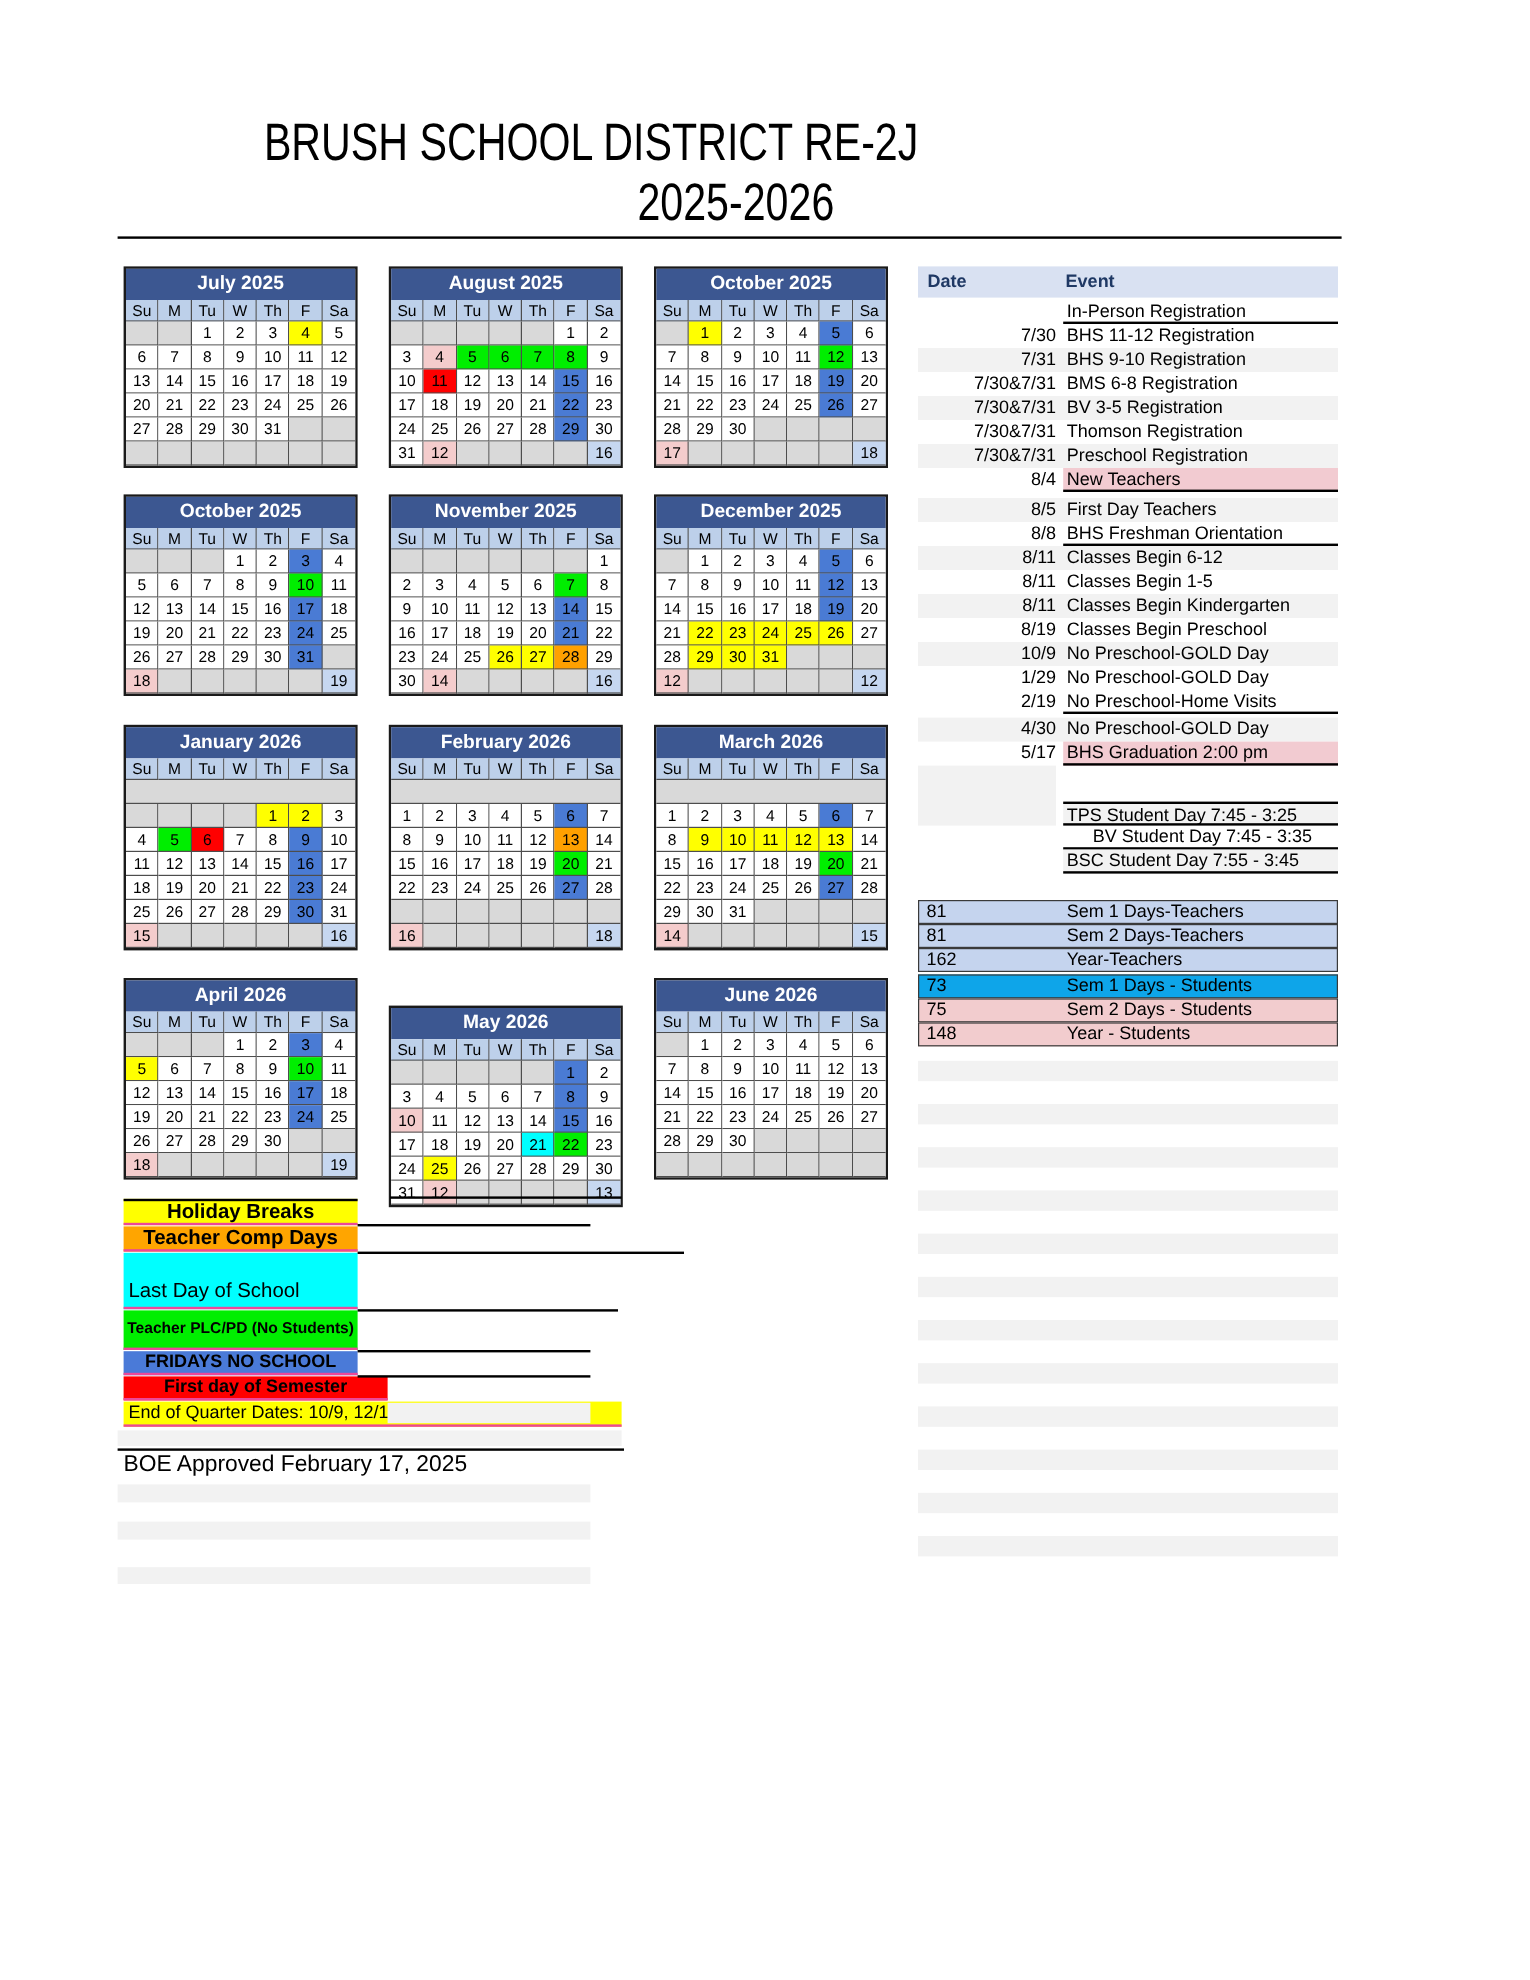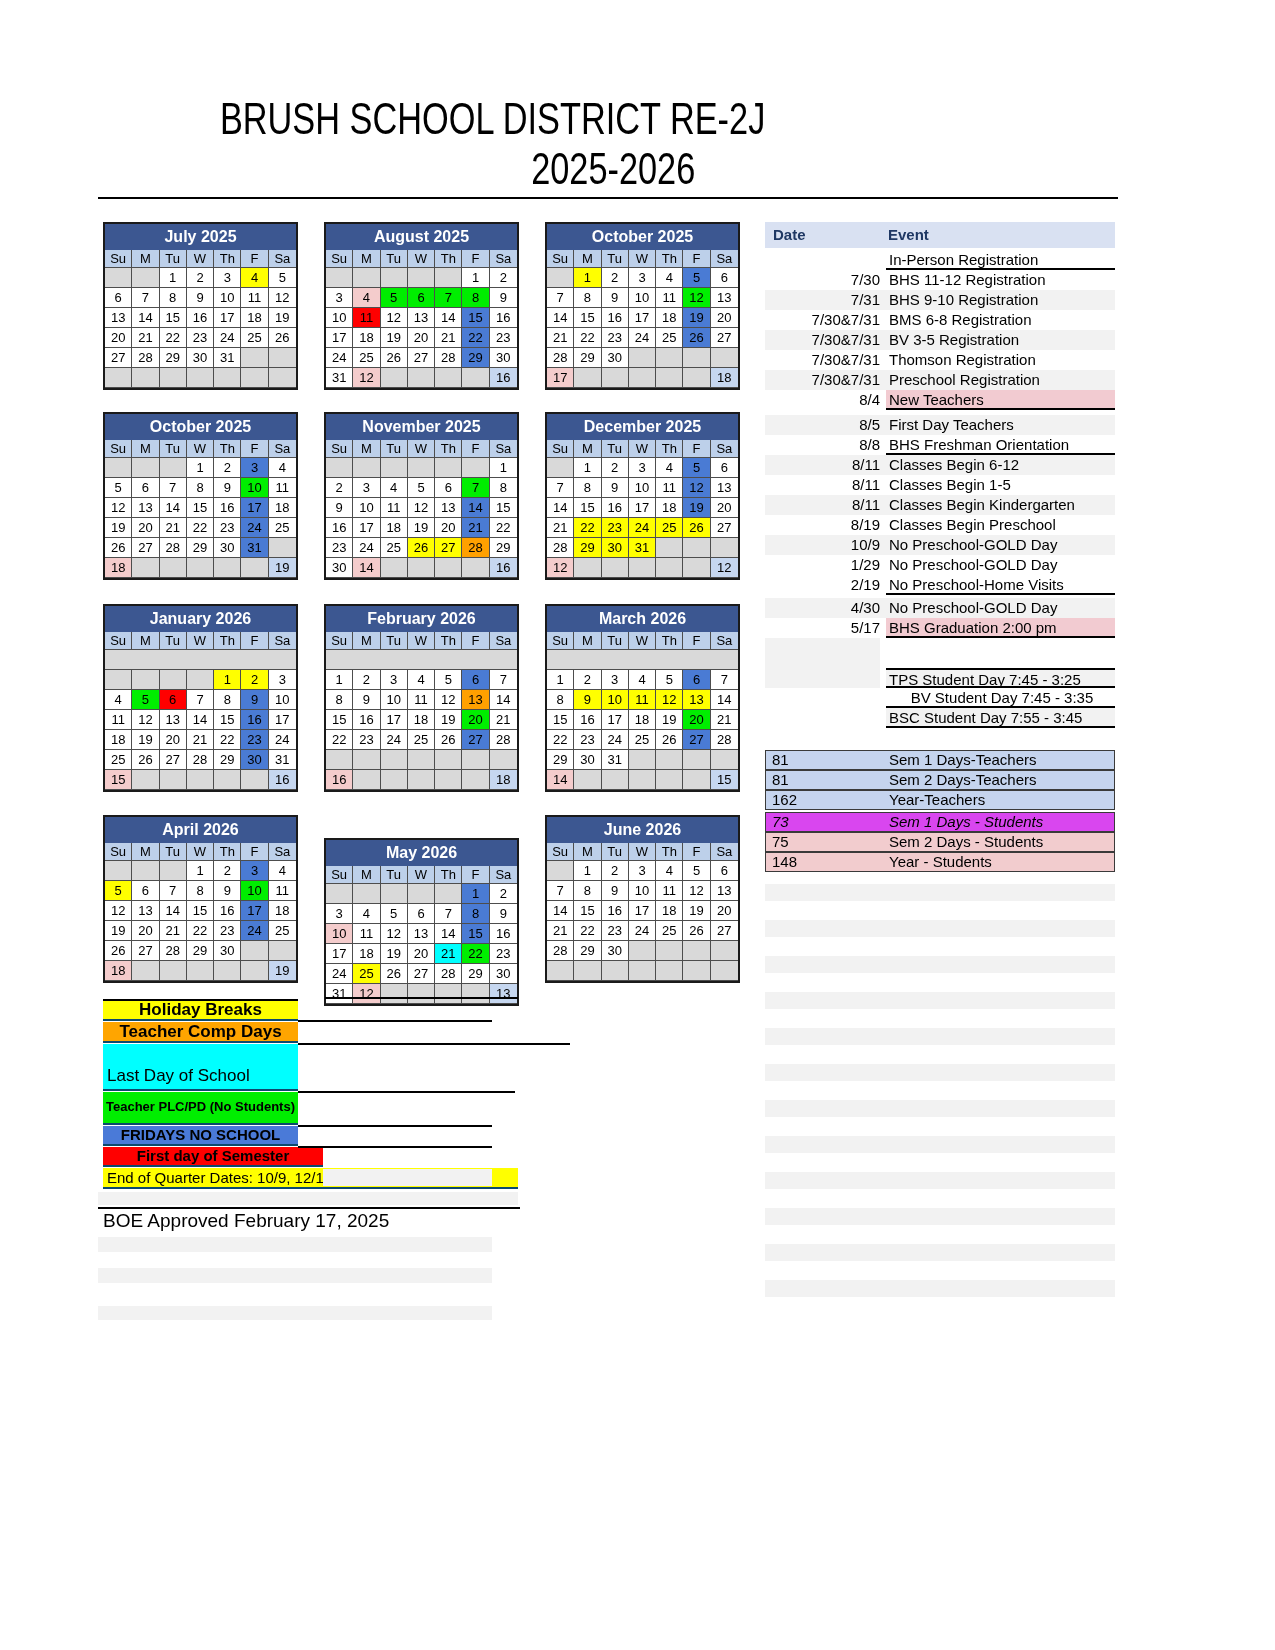"73" div.crow { background: #d946ef -> #0ea5e9; font-style: italic -> none }
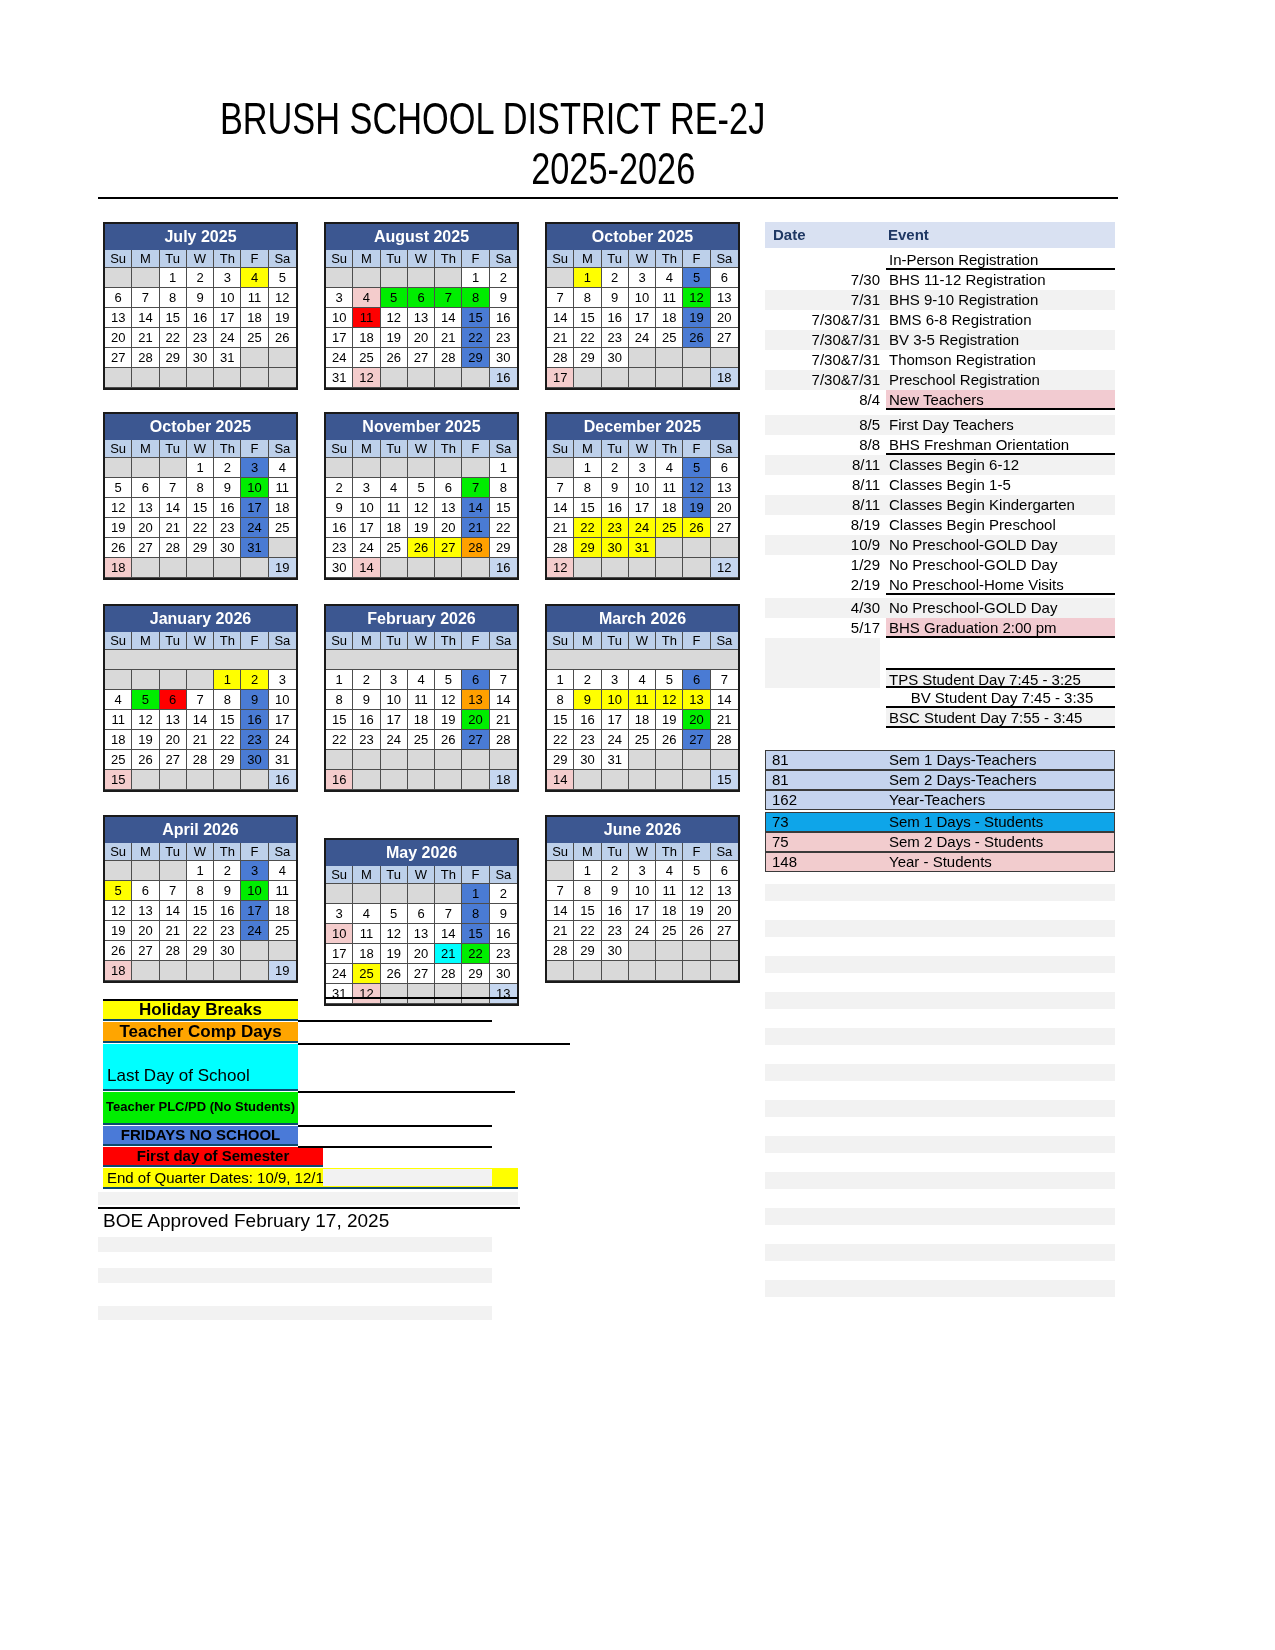"Holiday Breaks" .lgitem { border-bottom: 2px solid #0c4a6e -> 2px solid #ec4899 }
